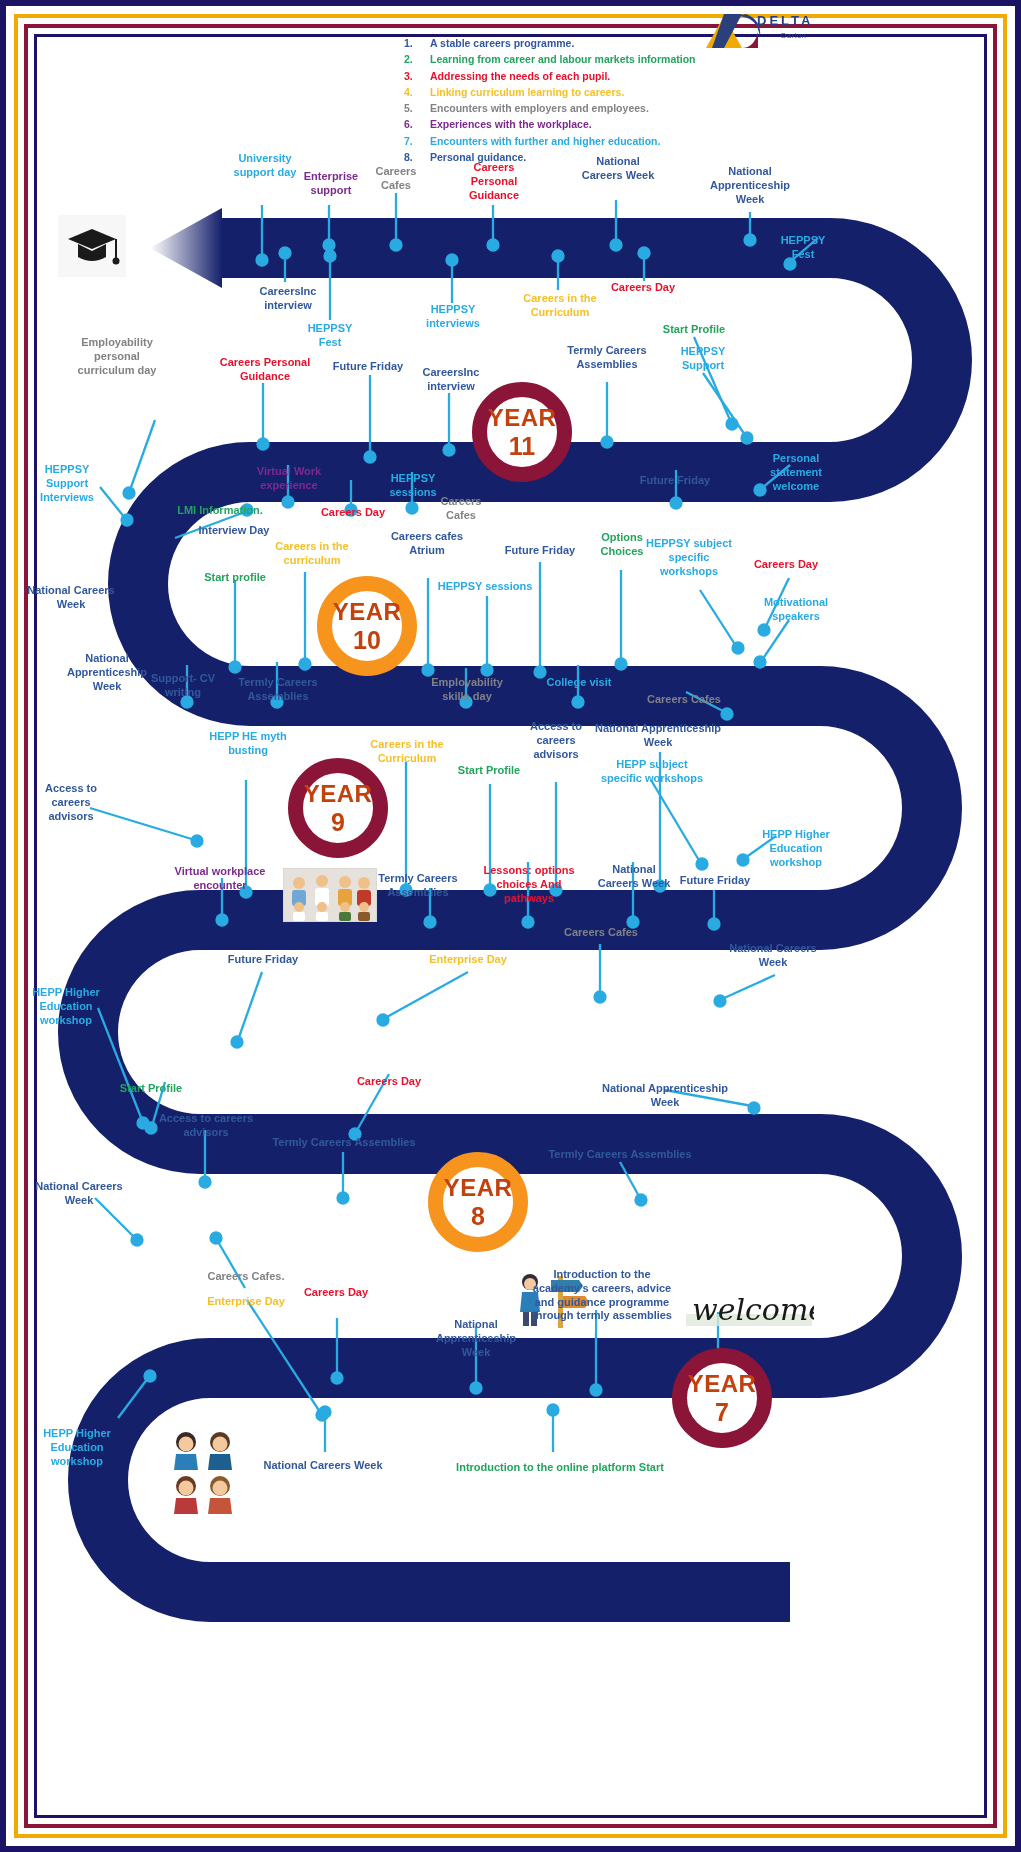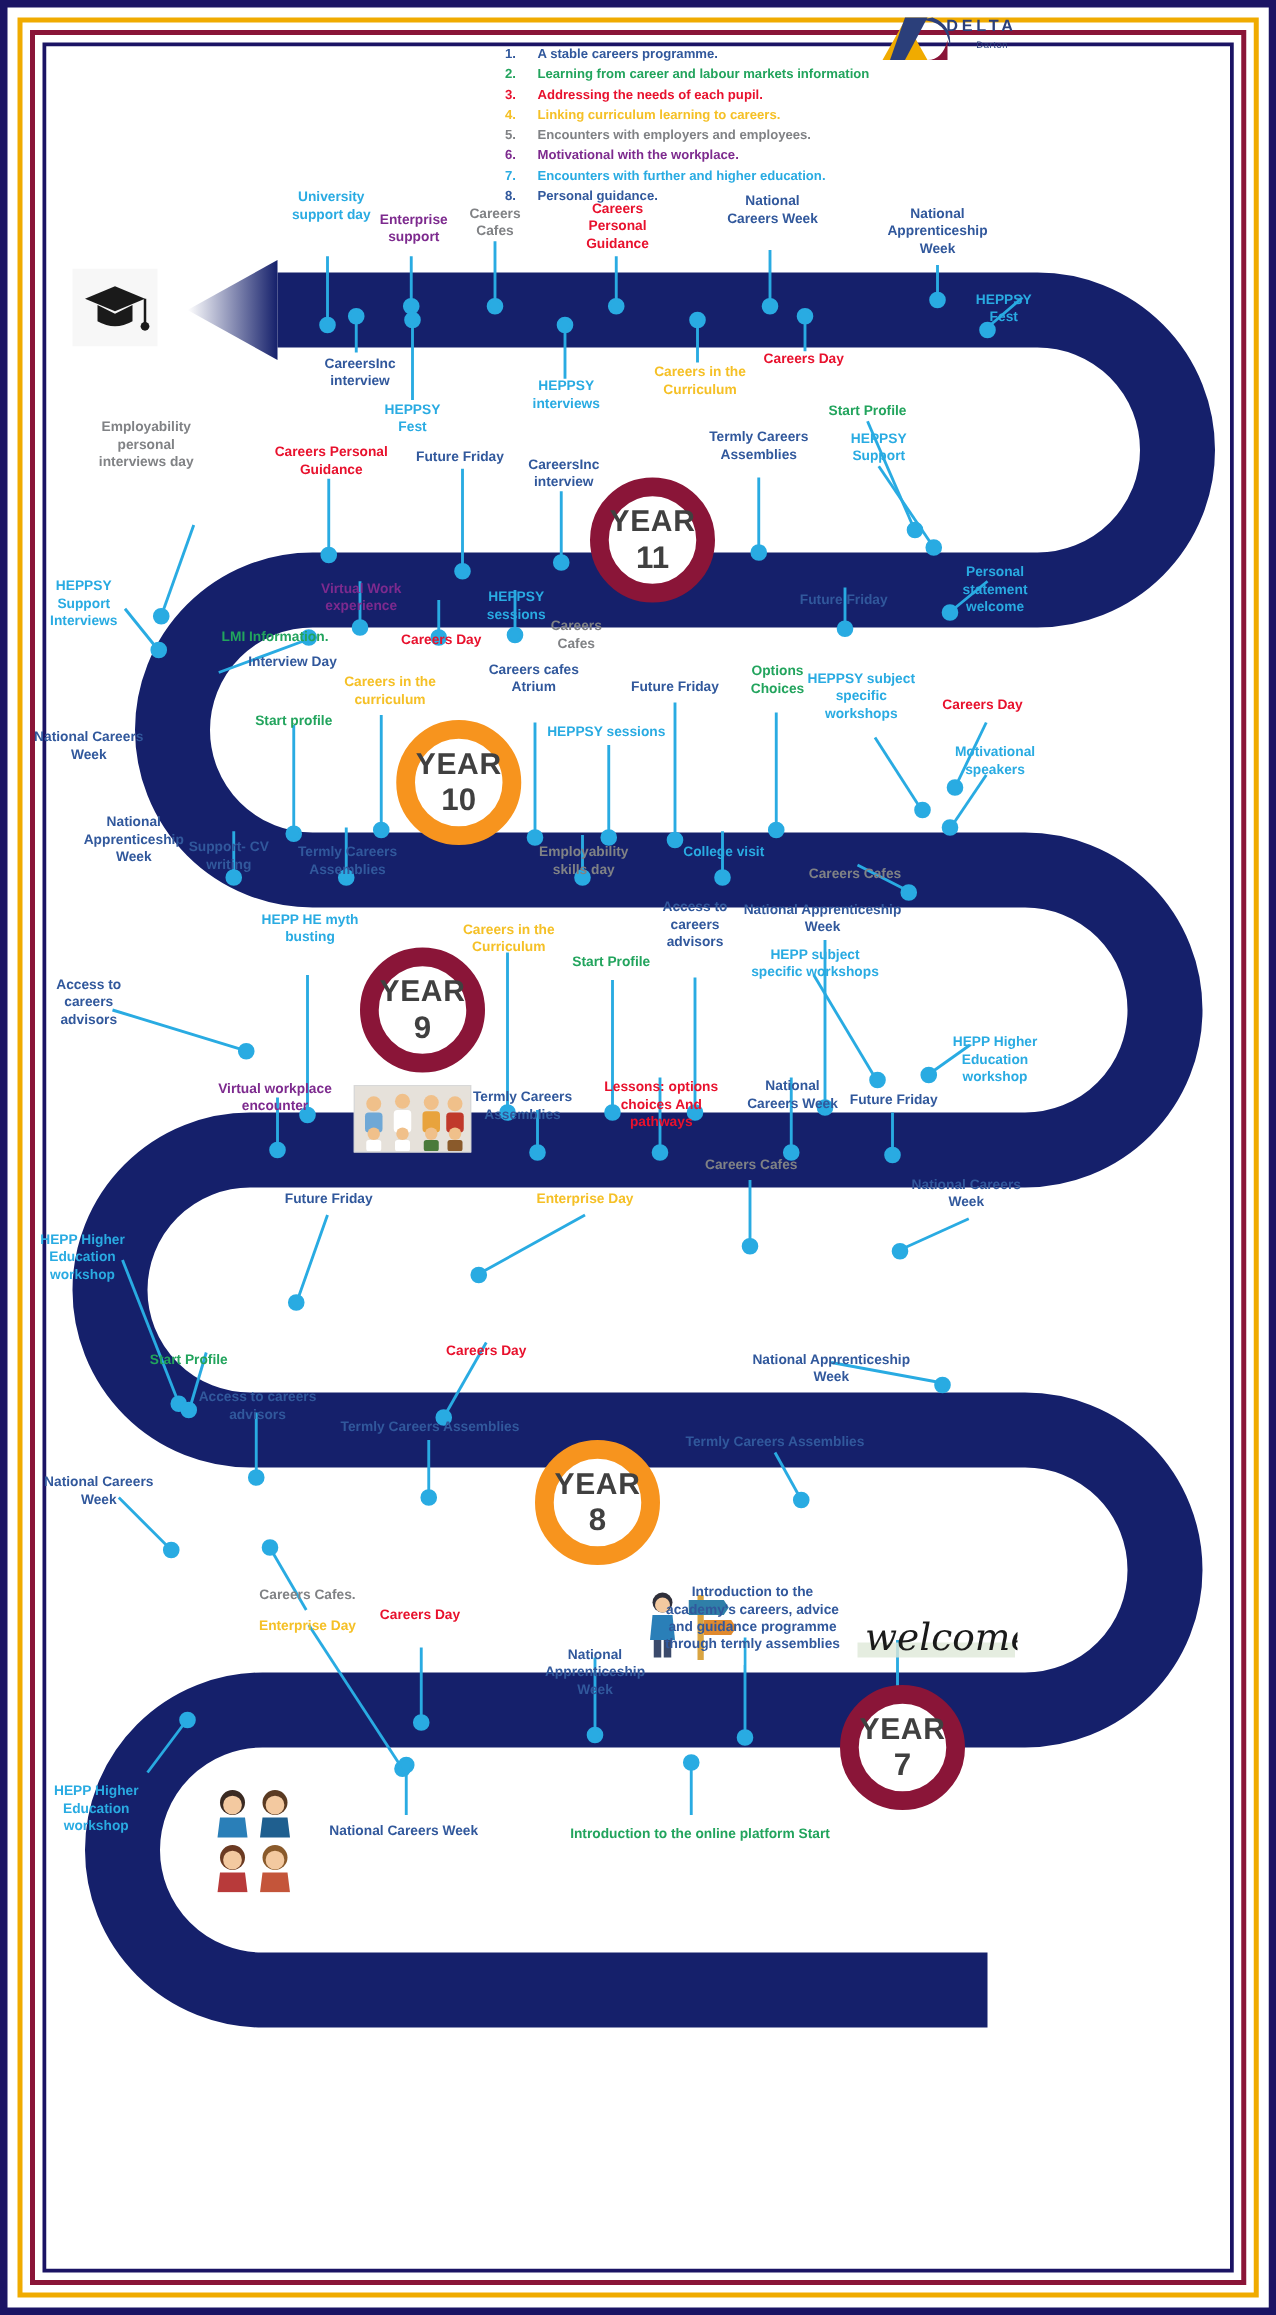"Motivational with the workplace." span { text: Motivational -> Experiences }
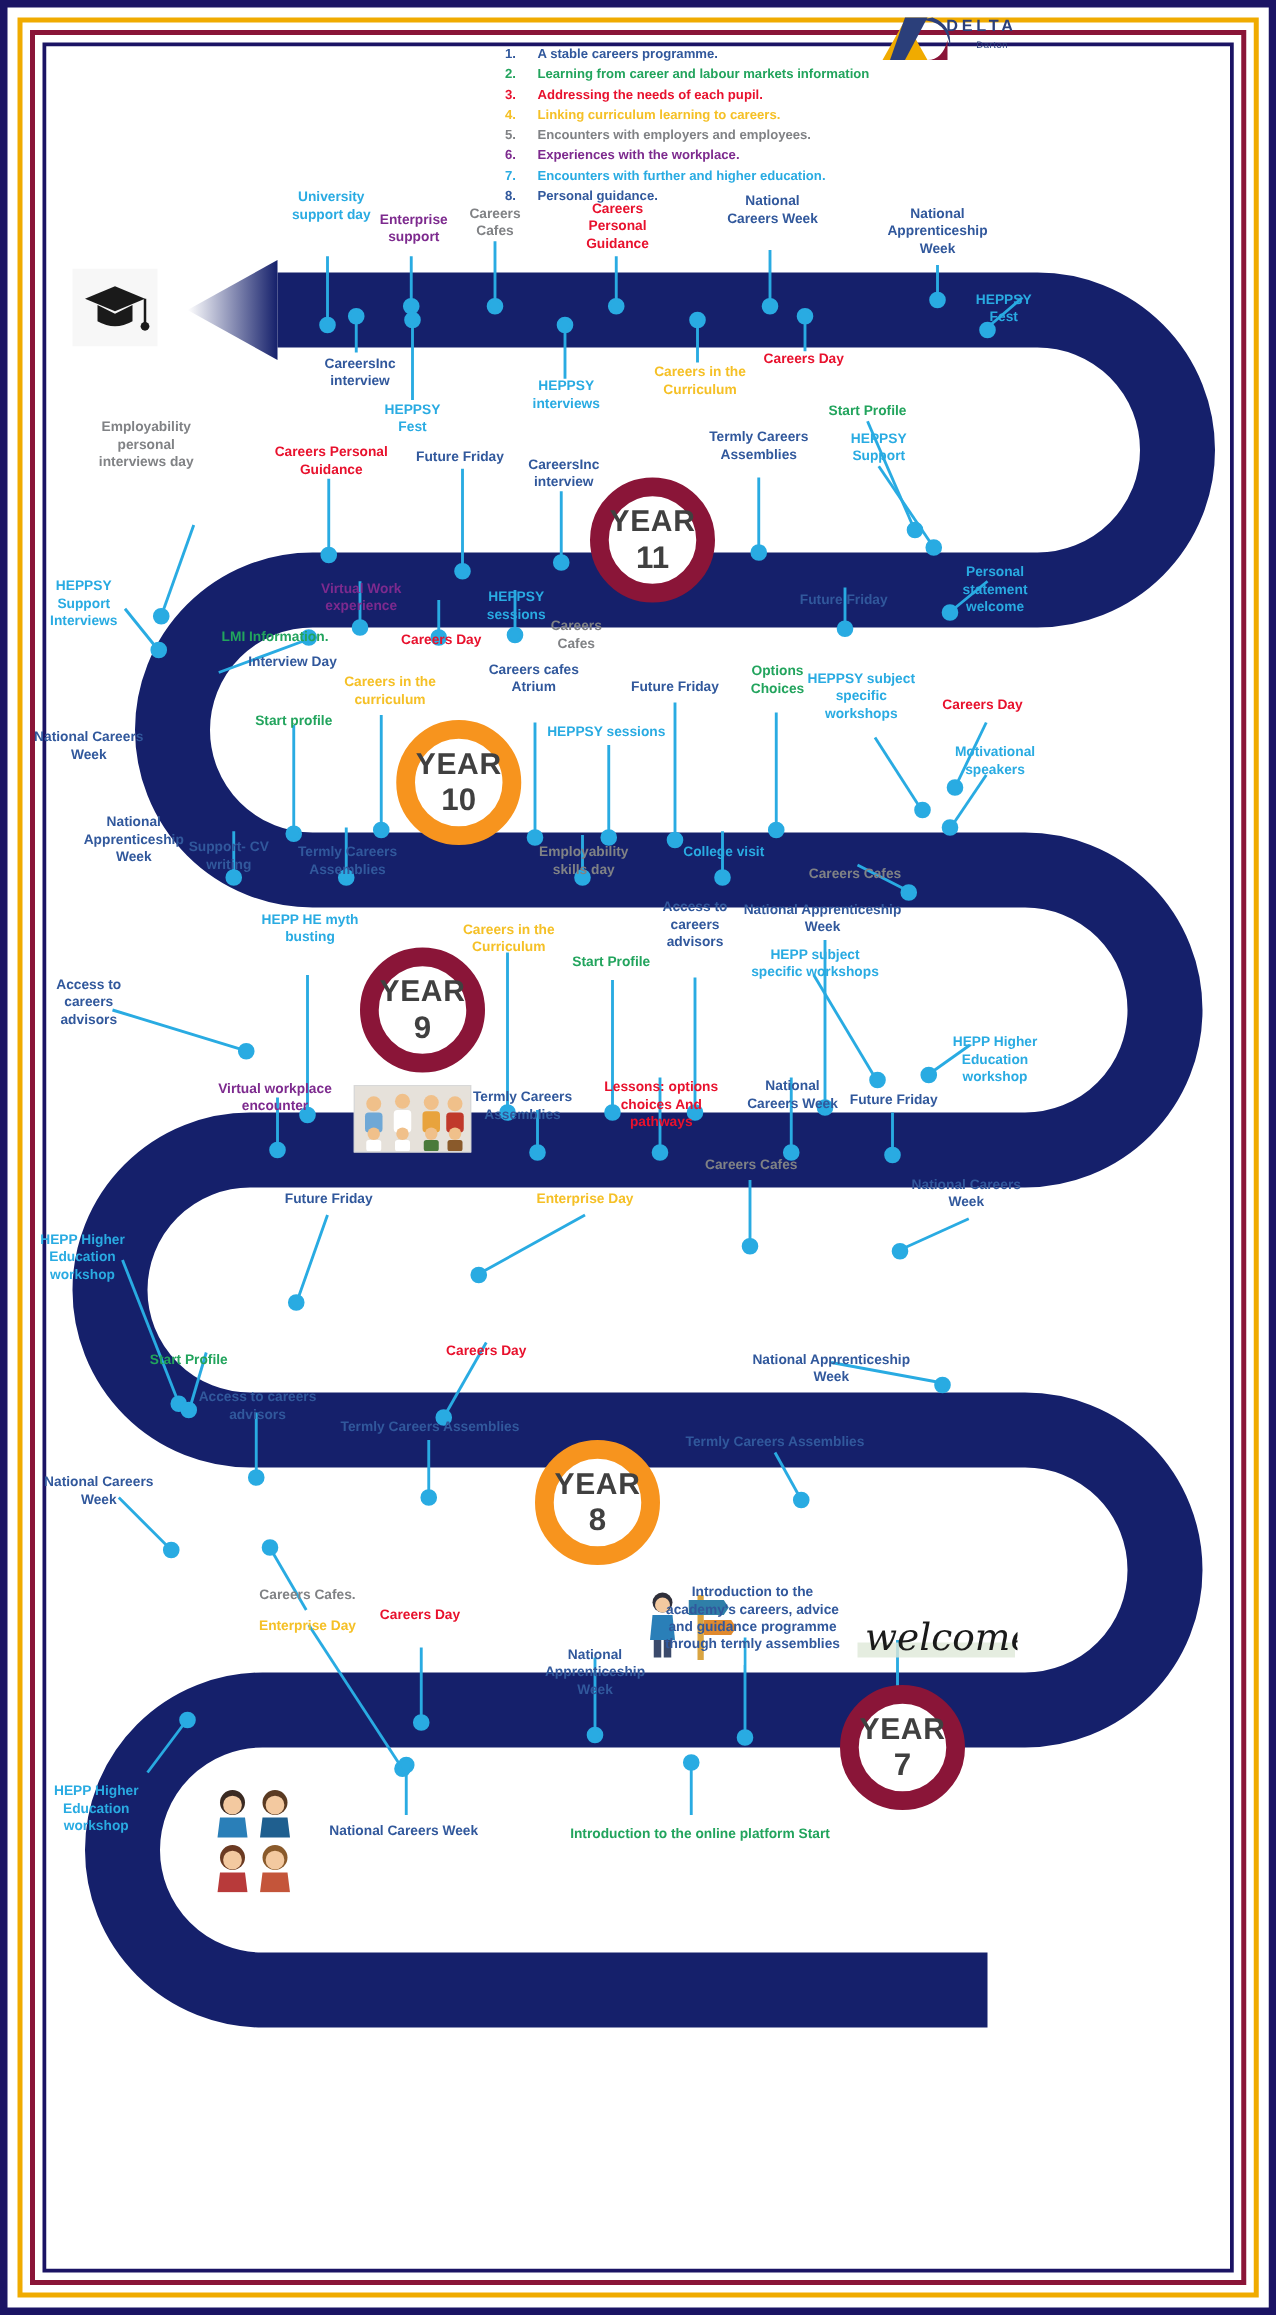"Employability personal interviews day" div.lbl { text: interviews -> curriculum }
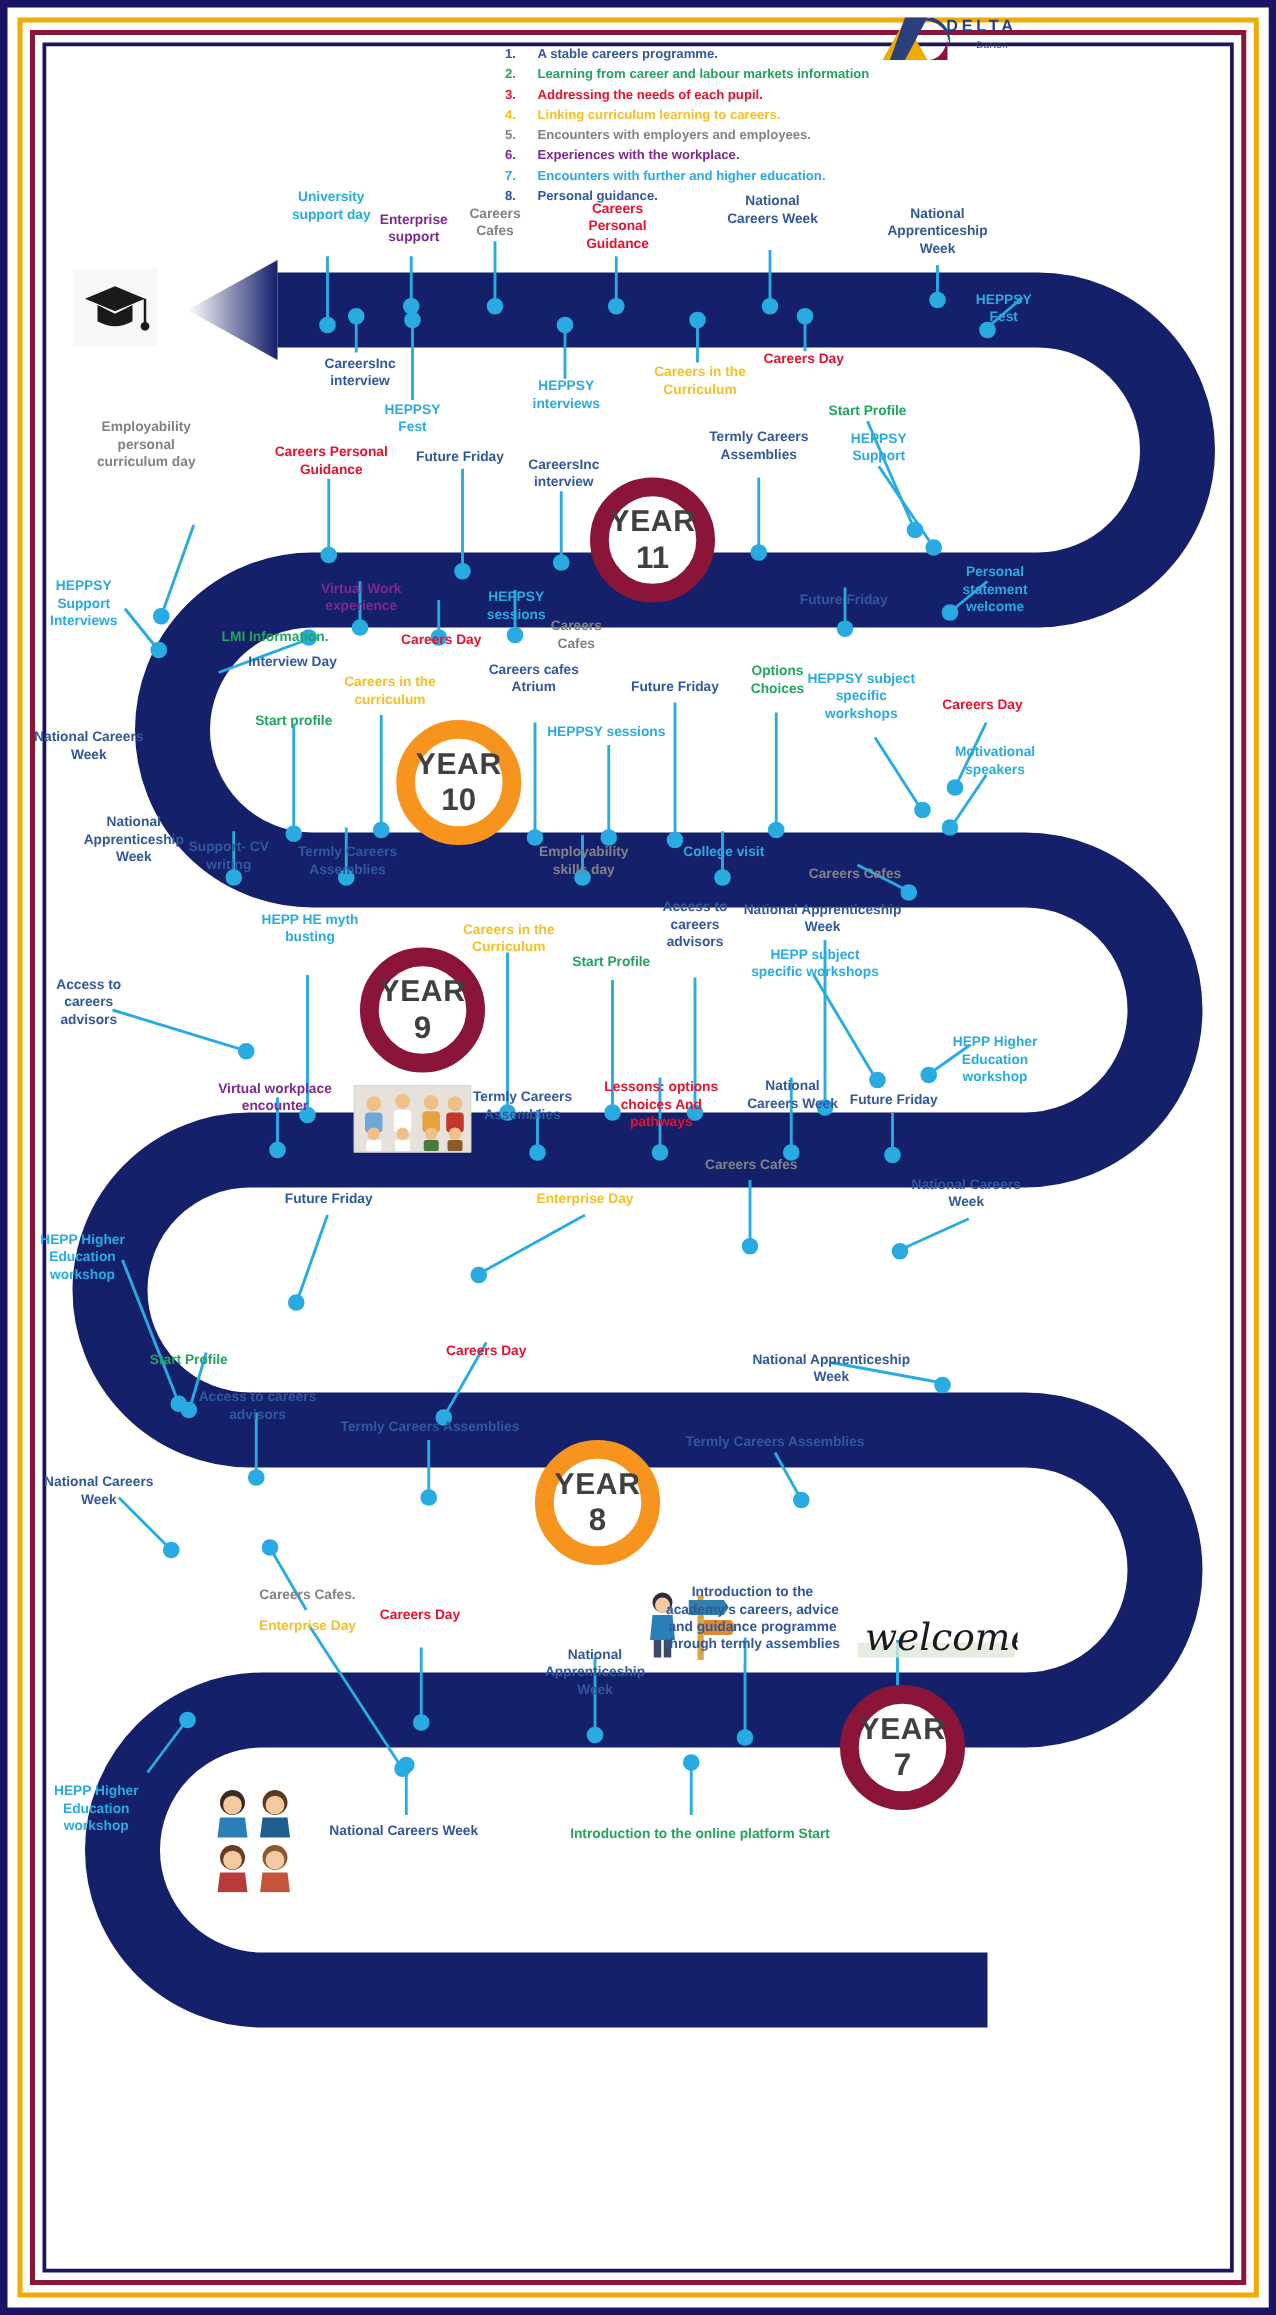"YEAR" .badge { color: #404040 -> #c2410c }
